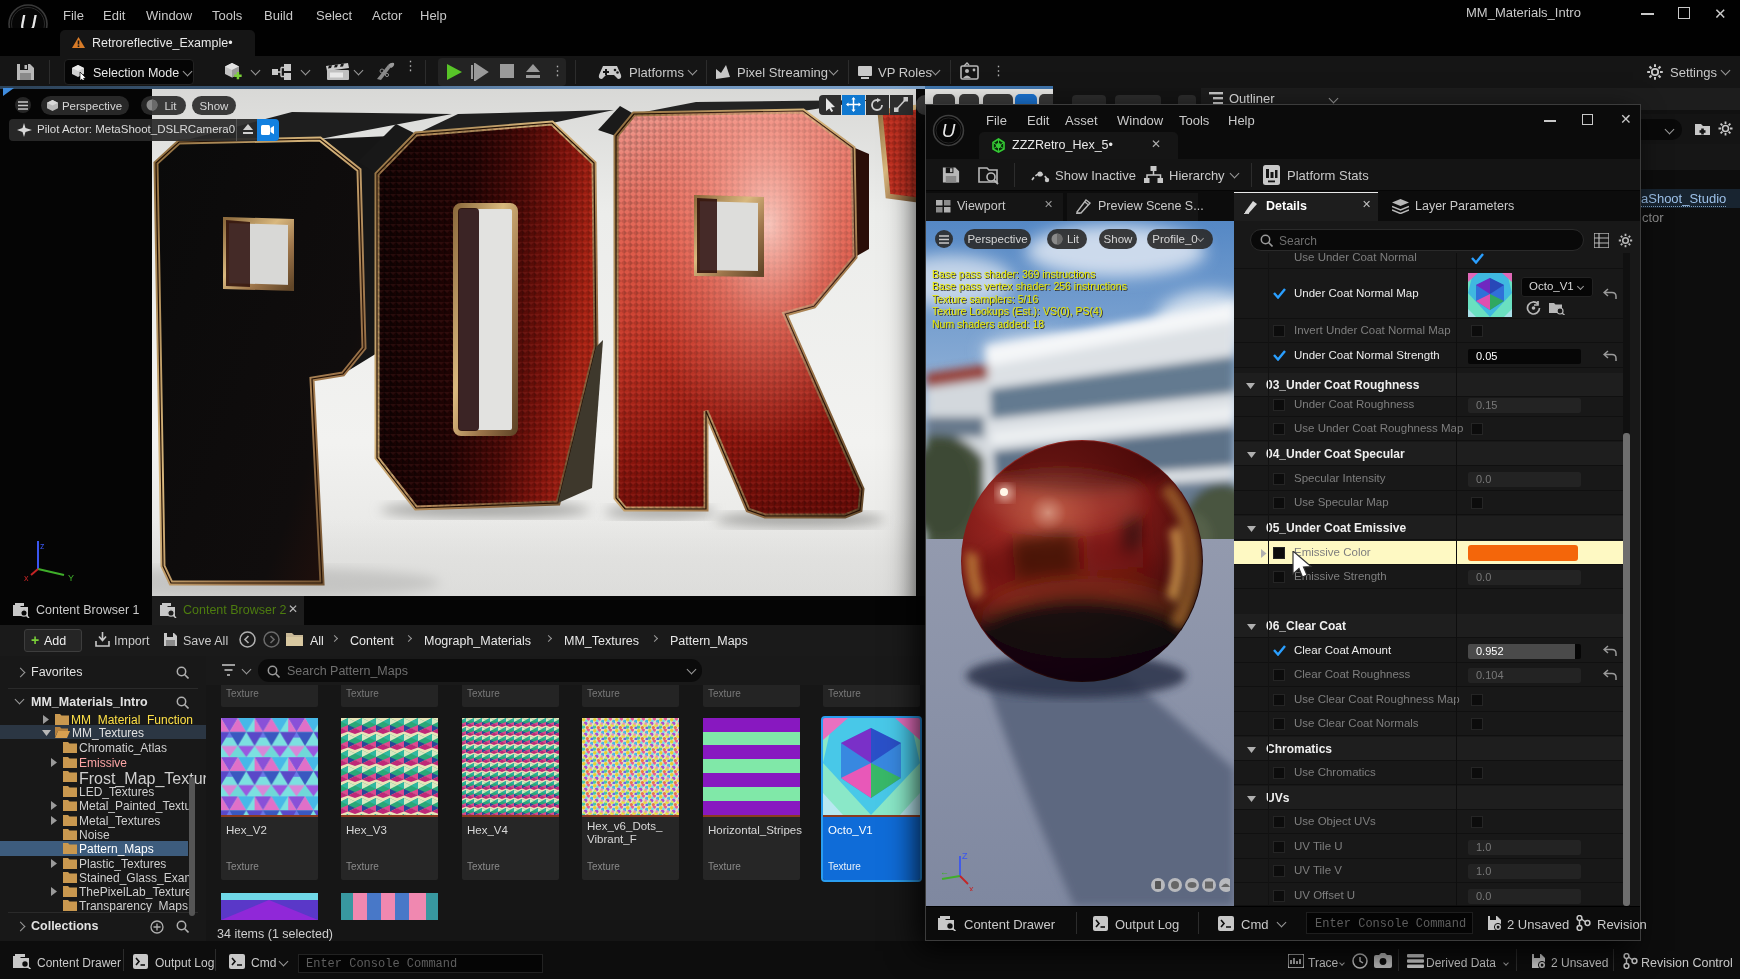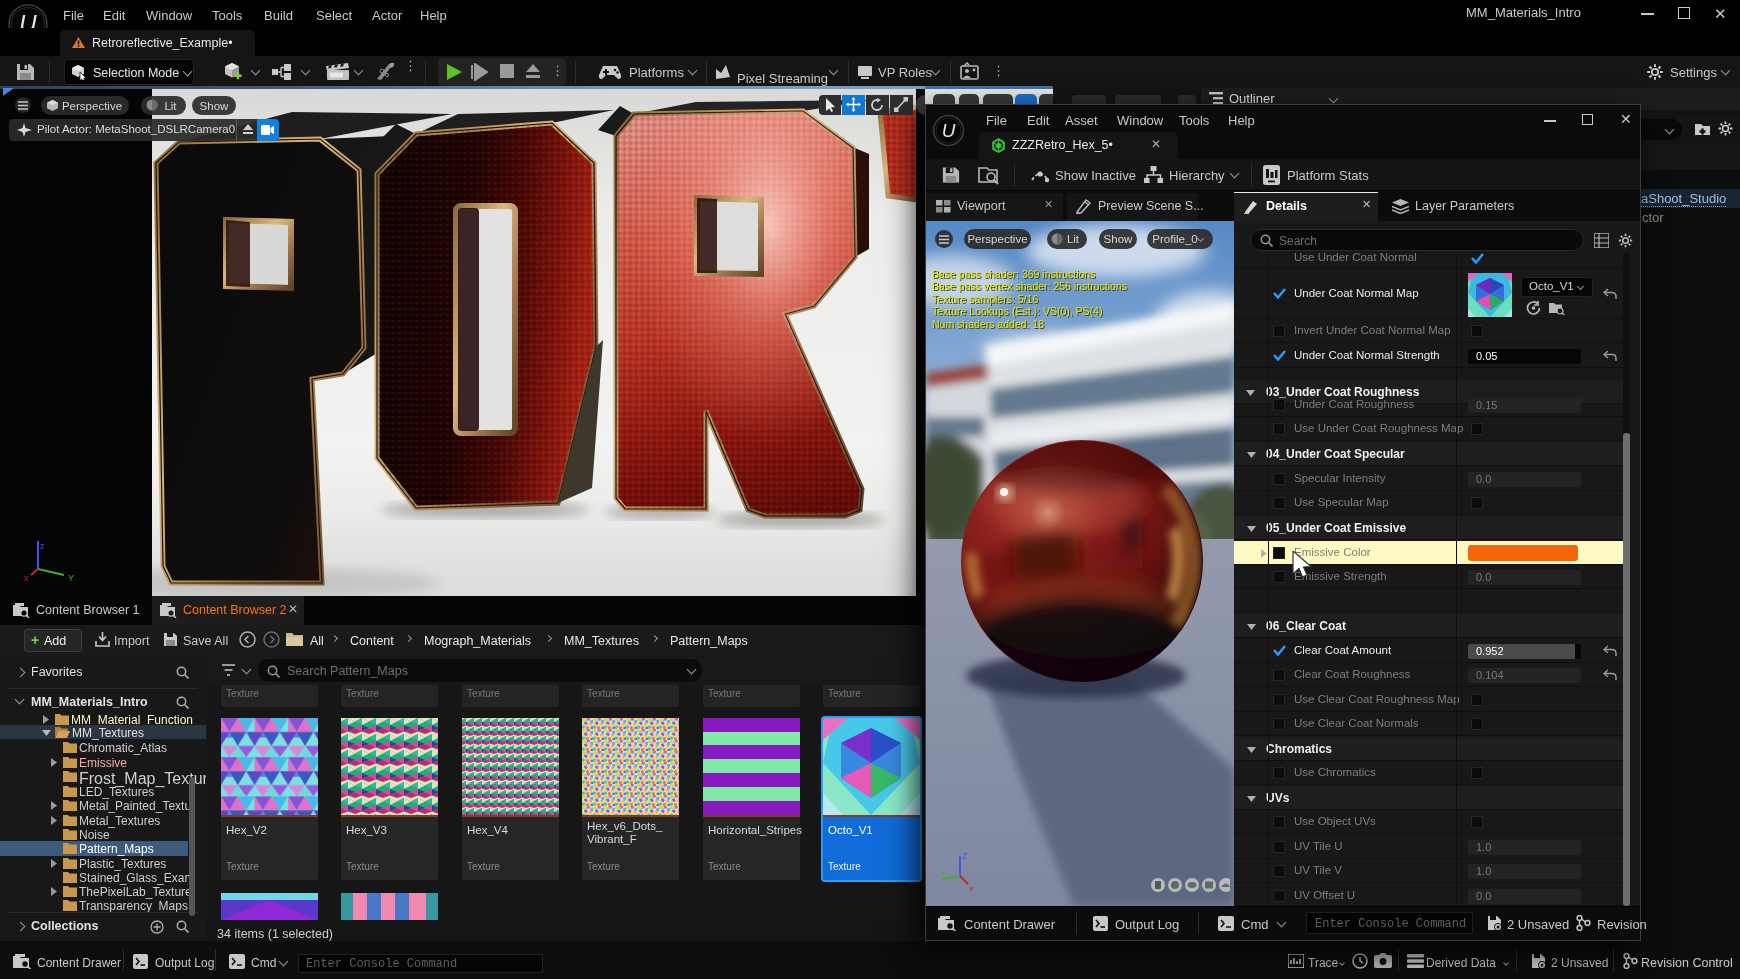"Pixel Streaming" div.abs { top: 15px -> 9px }
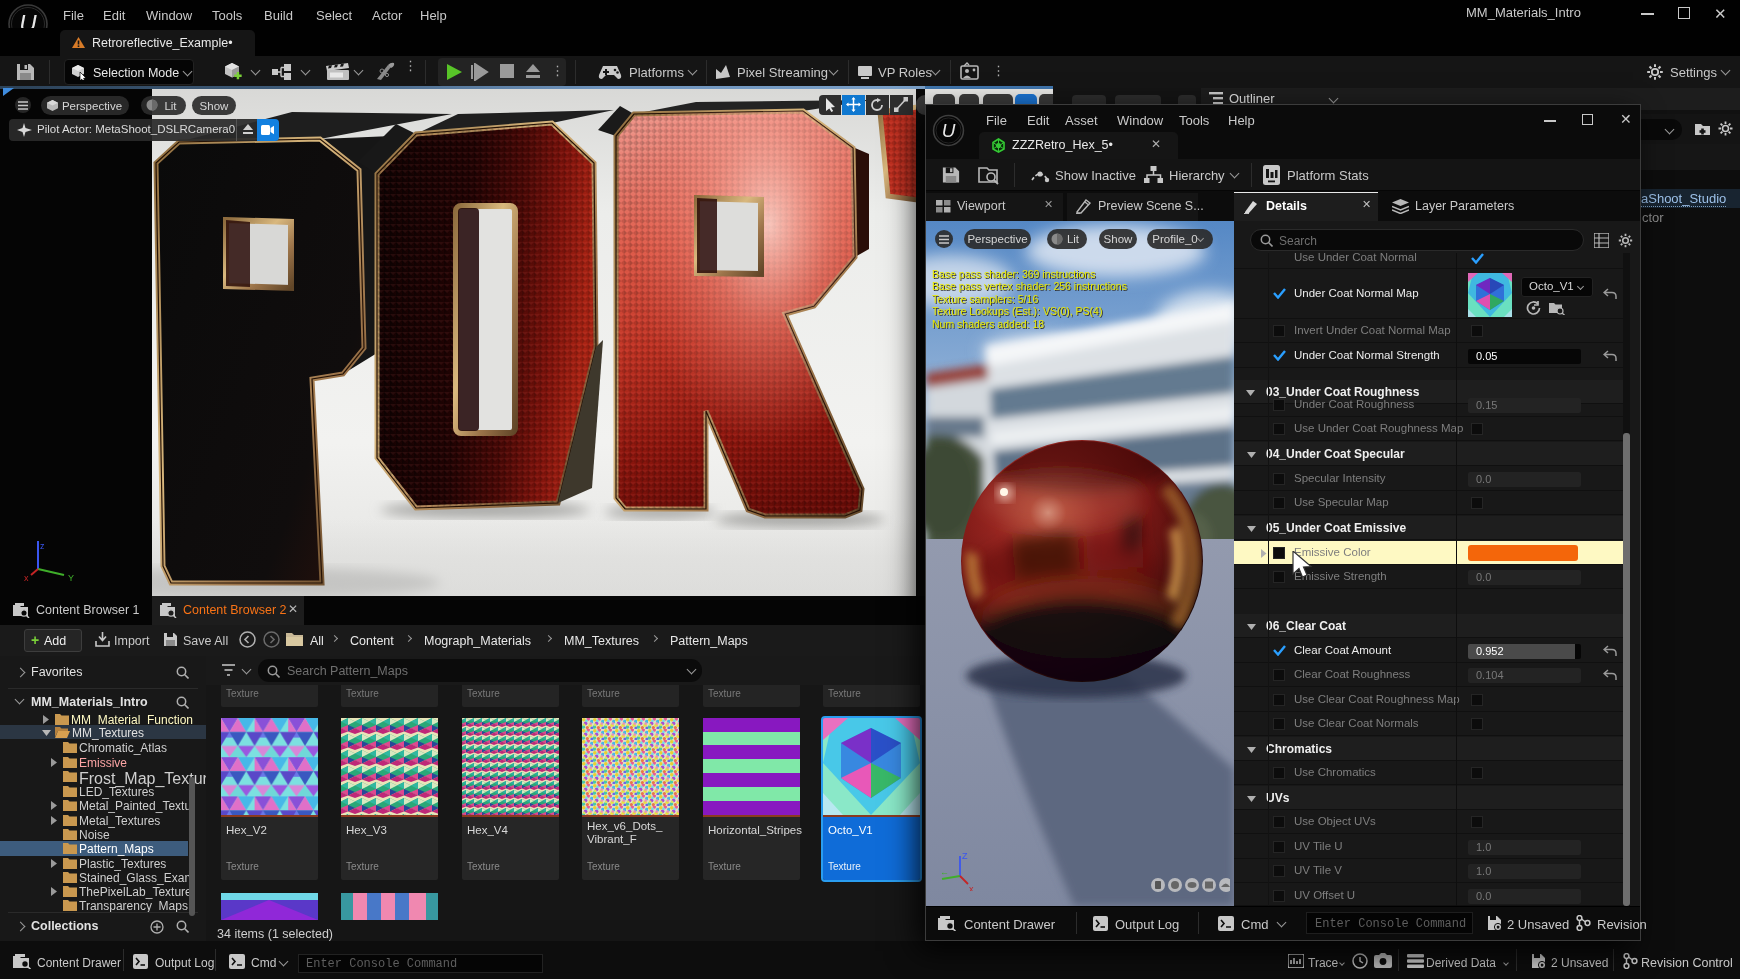"03_Under Coat Roughness" div.dr { top: 127px -> 120px }
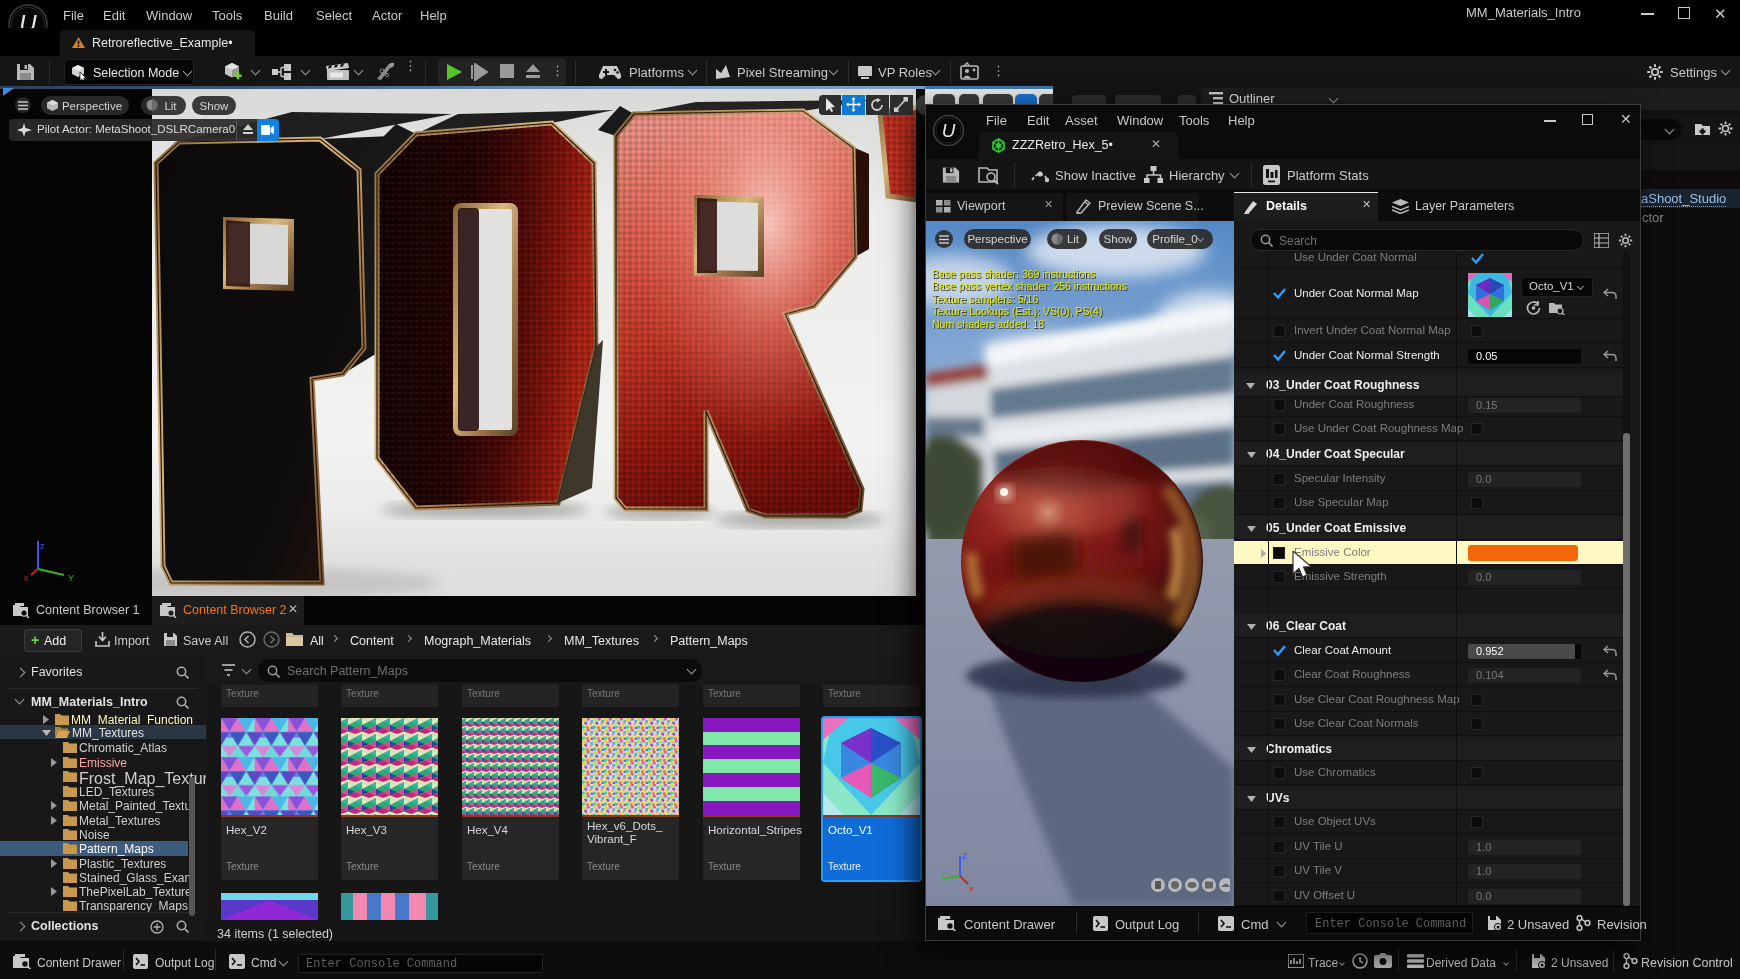"Content Browser 2" div.abs { color: #f97316 -> #4d7c0f }
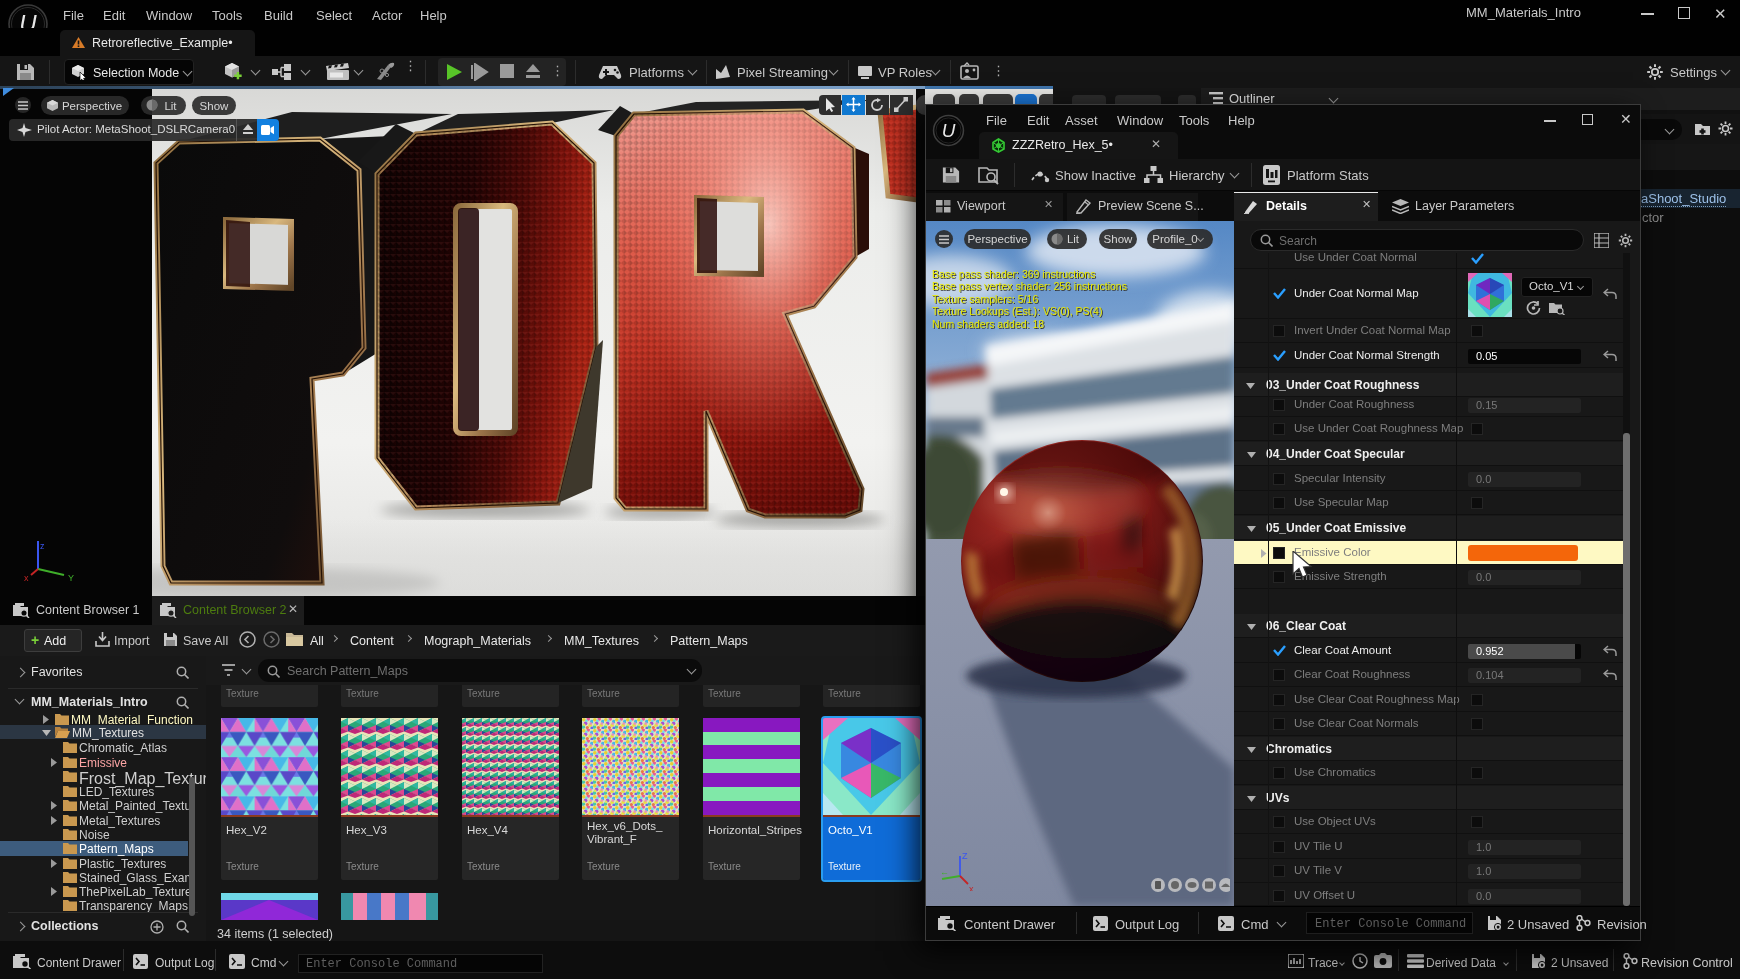"MM_Material_Function" div.abs { color: #fef9c3 -> #fde047 }
